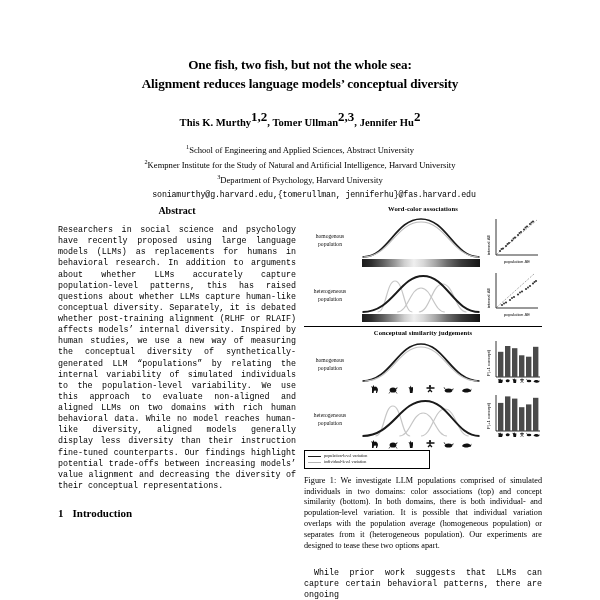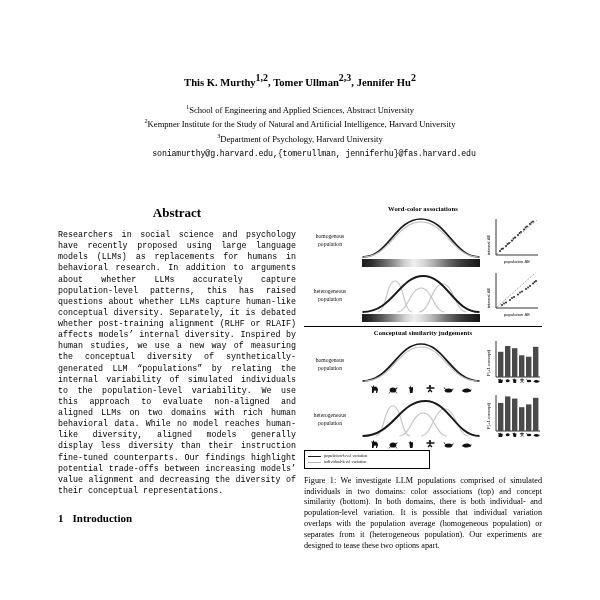"One fish, two fish, but" div.paper-title { html: none -> <div> <div>One fish, two fish, but not the whole sea:</div> <div>Alignment reduces language models’ conceptual diversity</div> </div> }
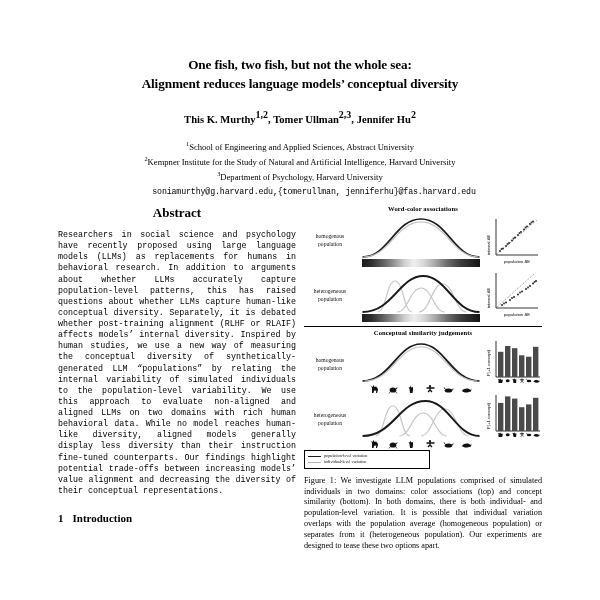"1,2" .authors sup { font-size: 10px -> 13px }
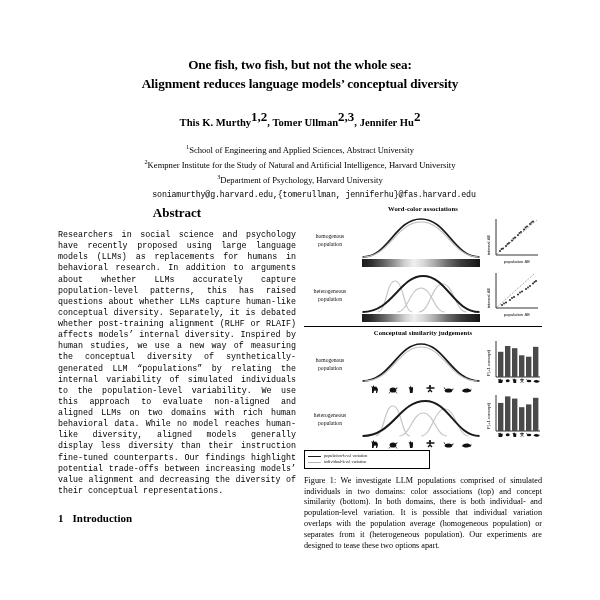"Abstract" .abstract-head { font-size: 13px -> 10px }
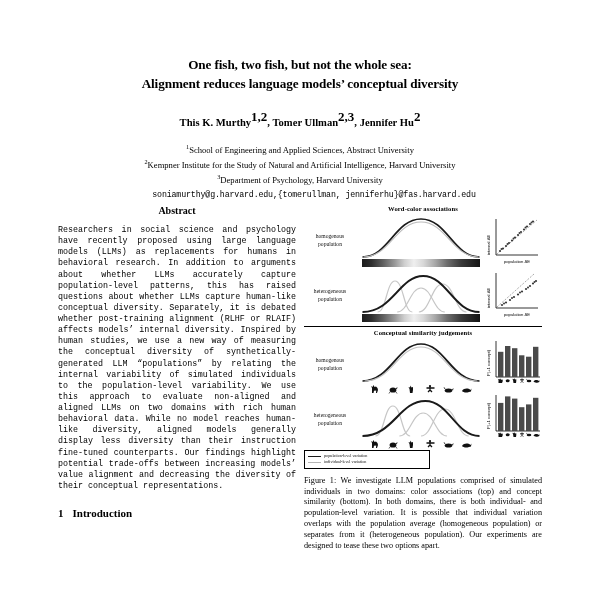"While prior work suggests that" p.body-text { html: none -> <p>While prior work suggests that LLMs can capture certain behavioral patterns, there are ongoing</p> }
